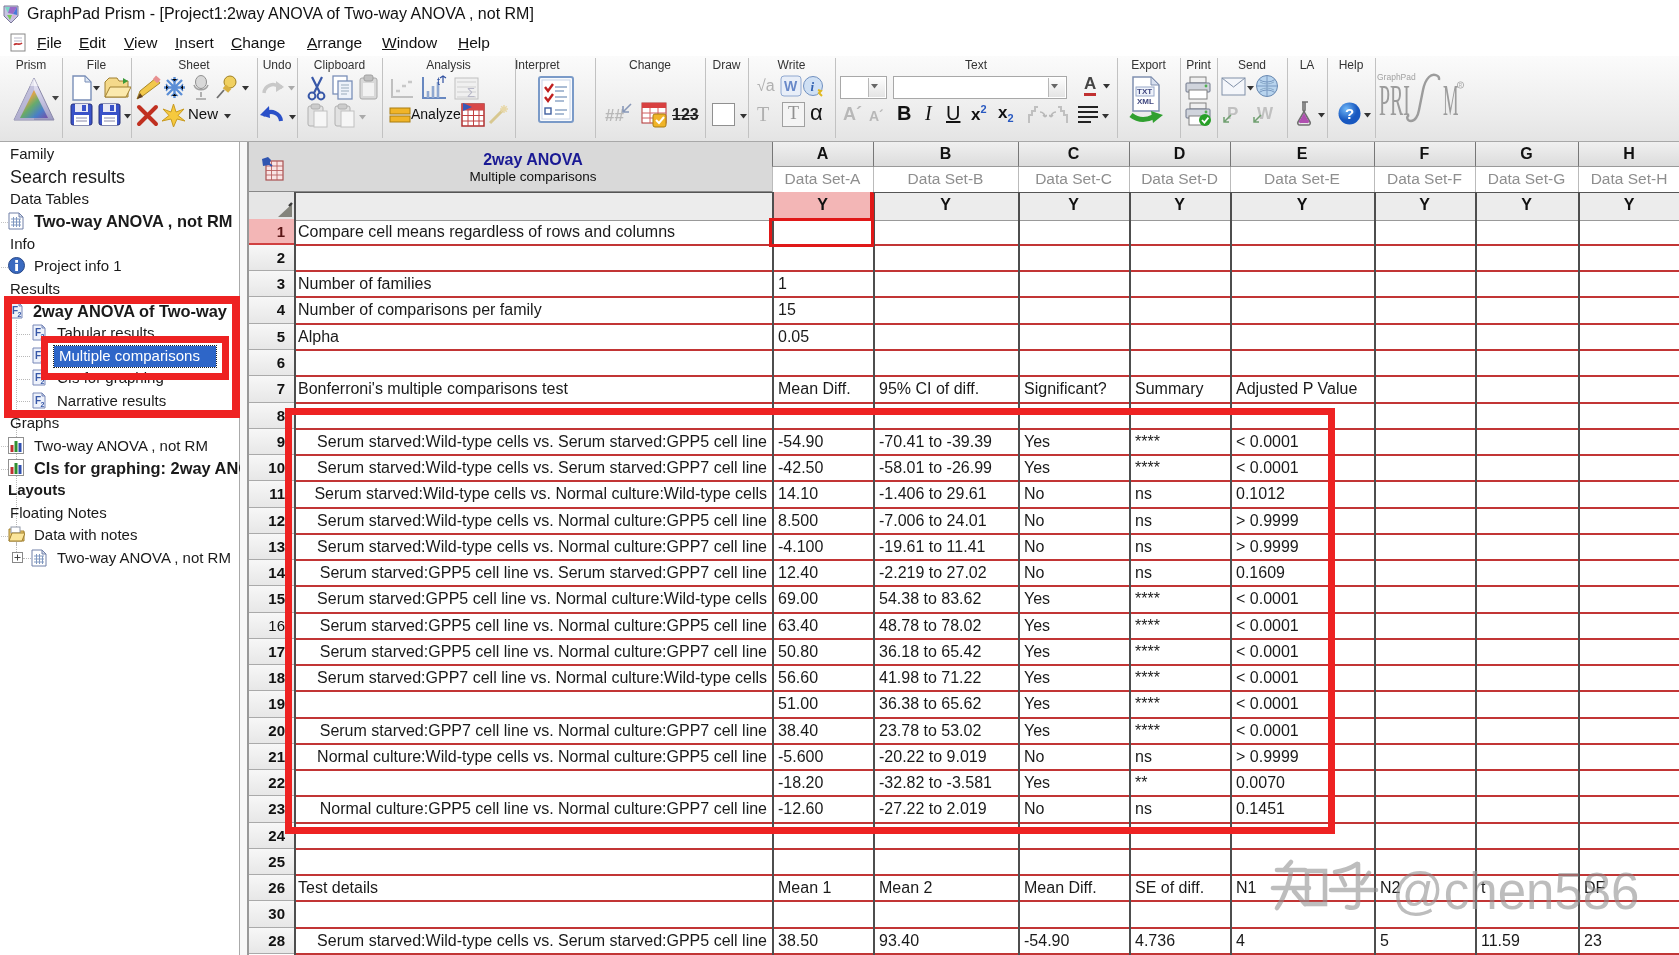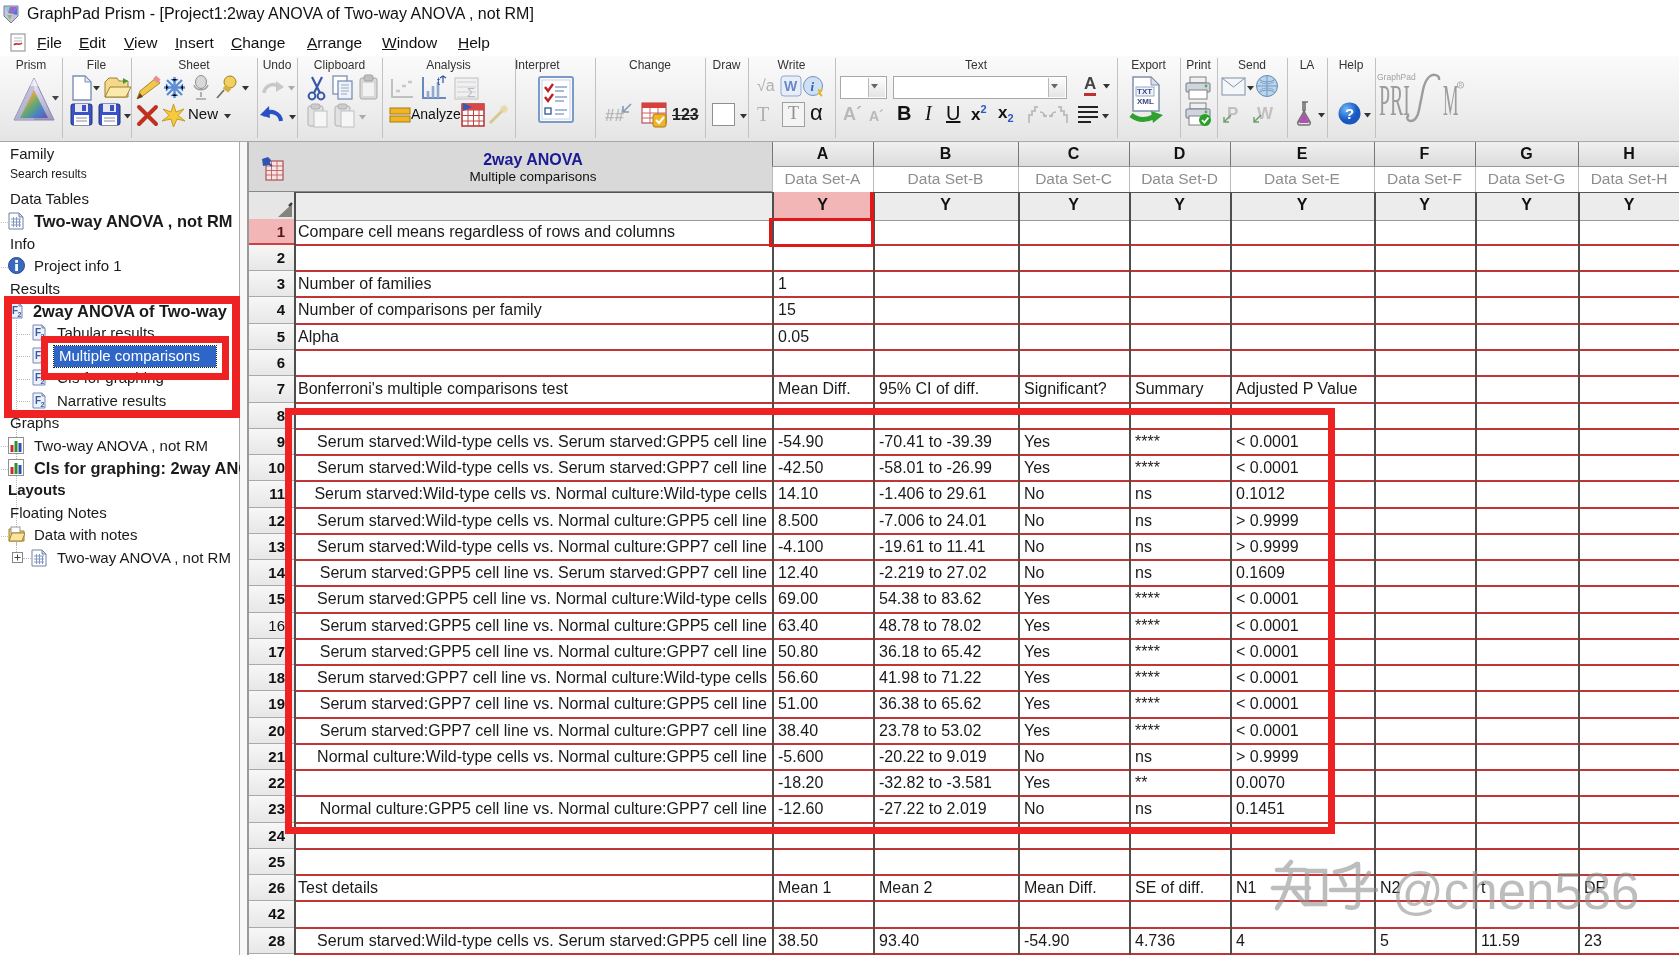"Search results" div.tx { font-size: 12px -> 18px }
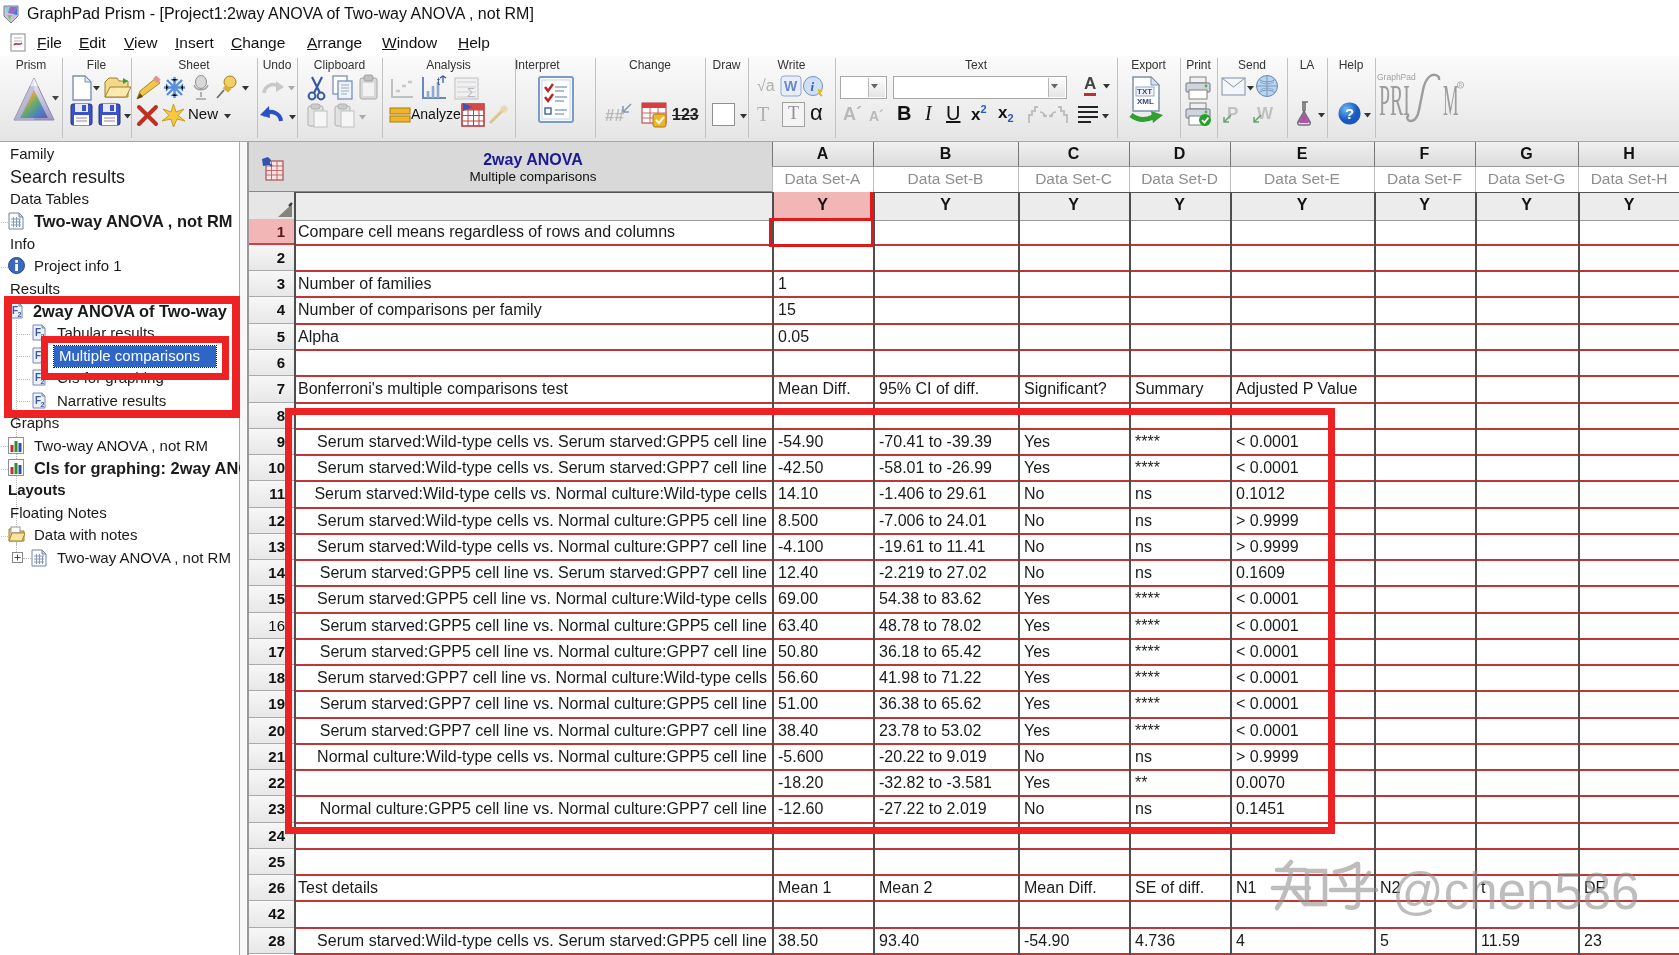"Serum starved:GPP7 cell line vs. Normal culture:GPP5" div.tx { html: <div>Serum starved:GPP7 cell line vs. Normal culture:GPP5 cell line</div> -> none }
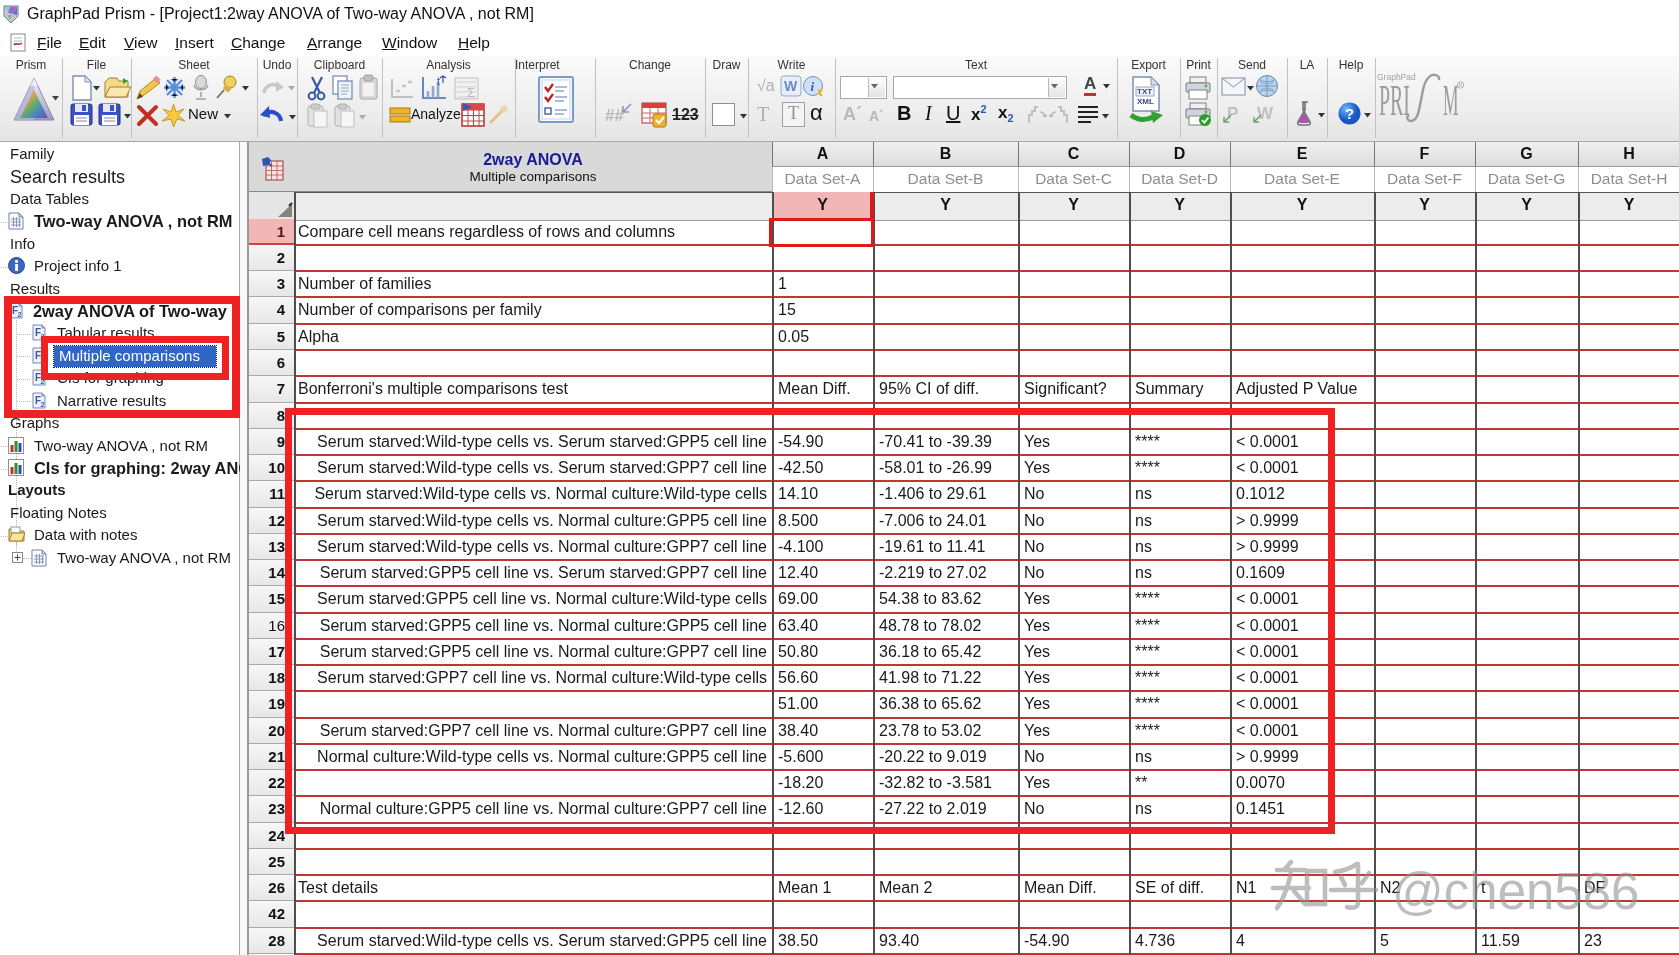"42" div.tx { text: 42 -> 30 }
